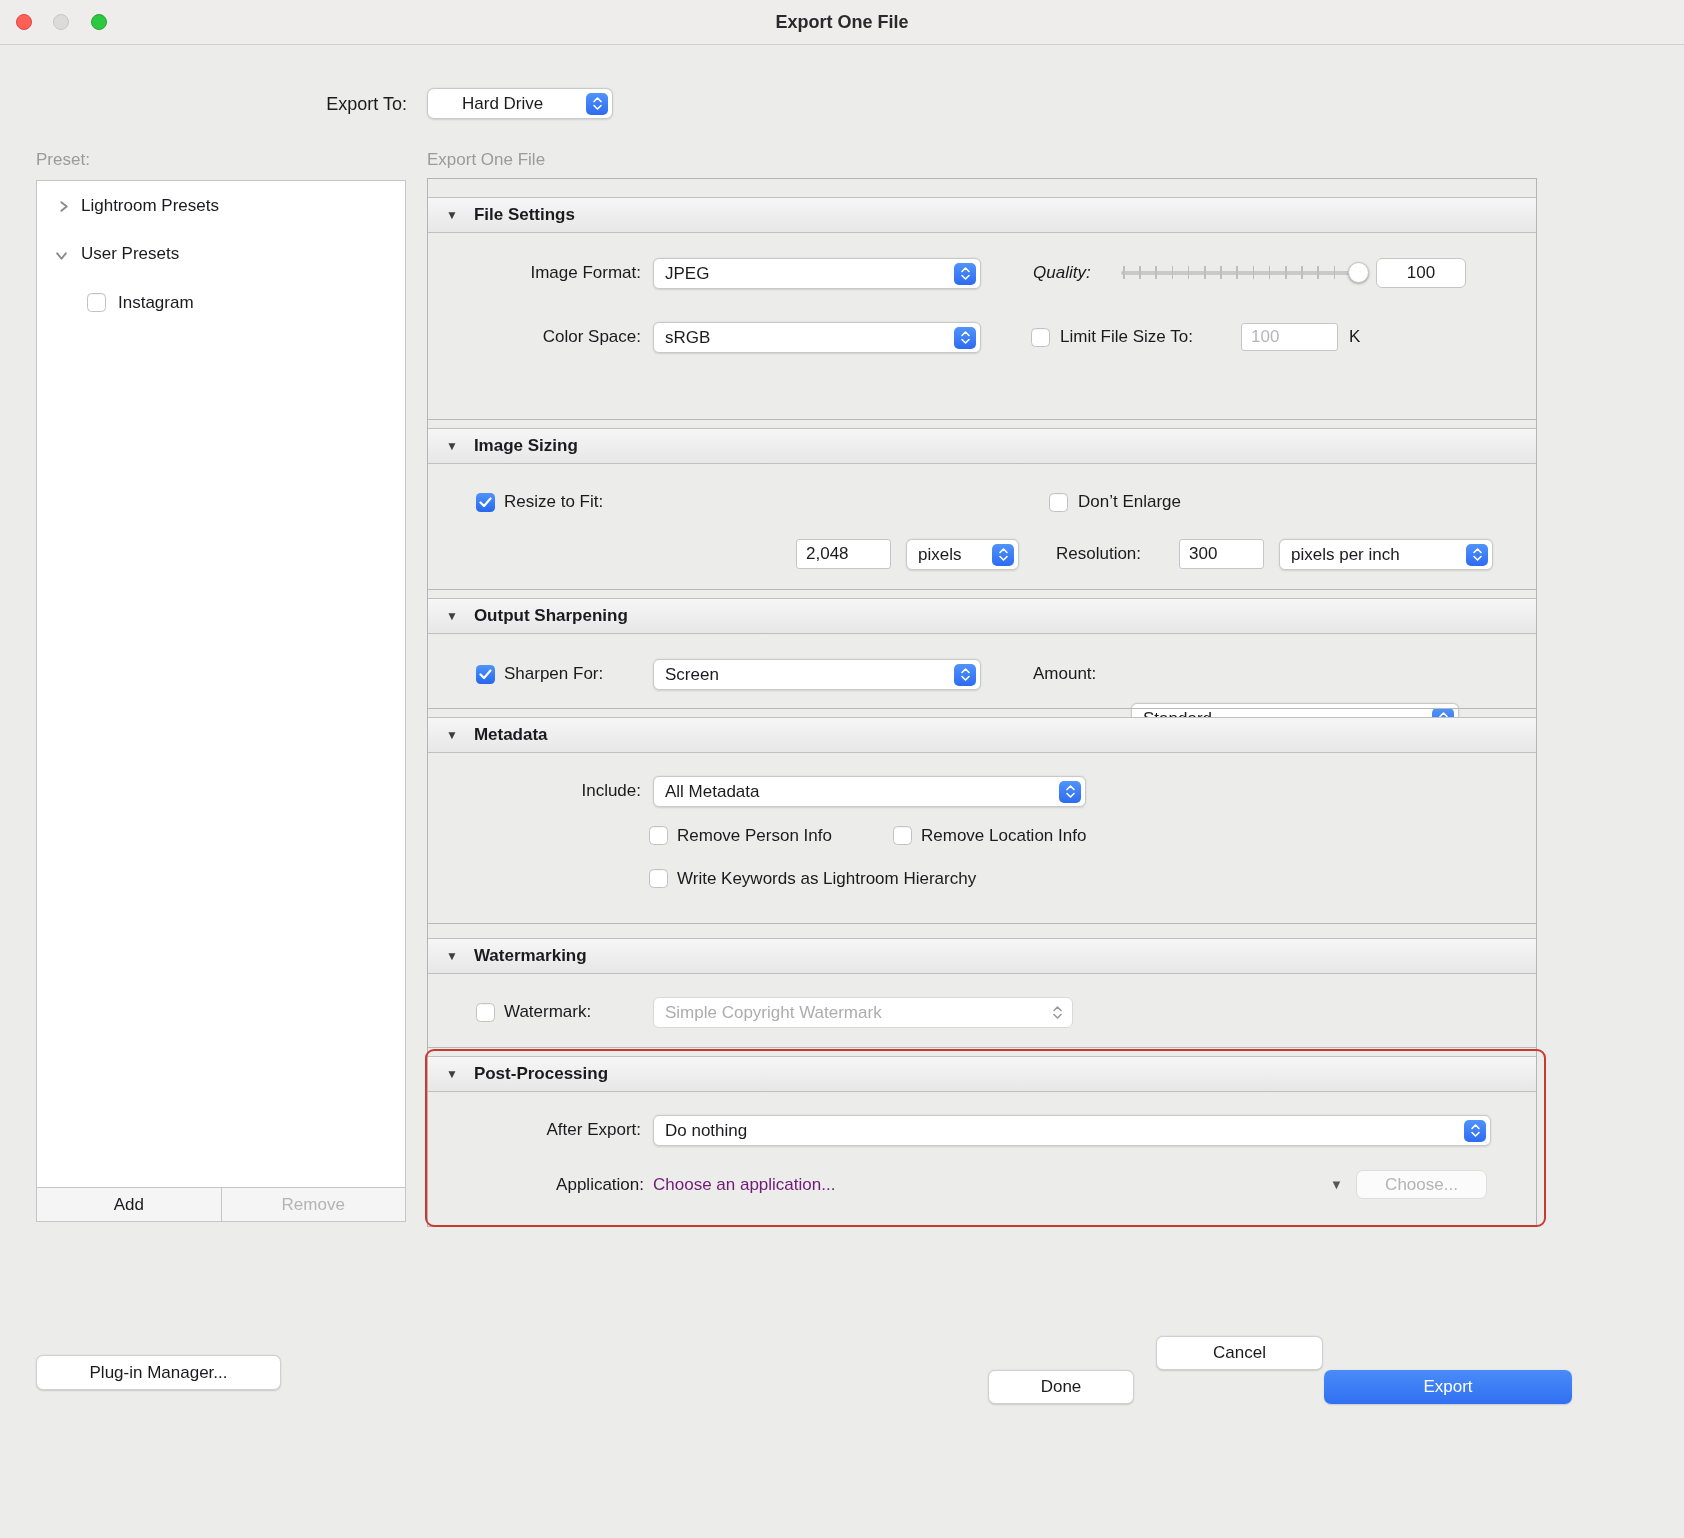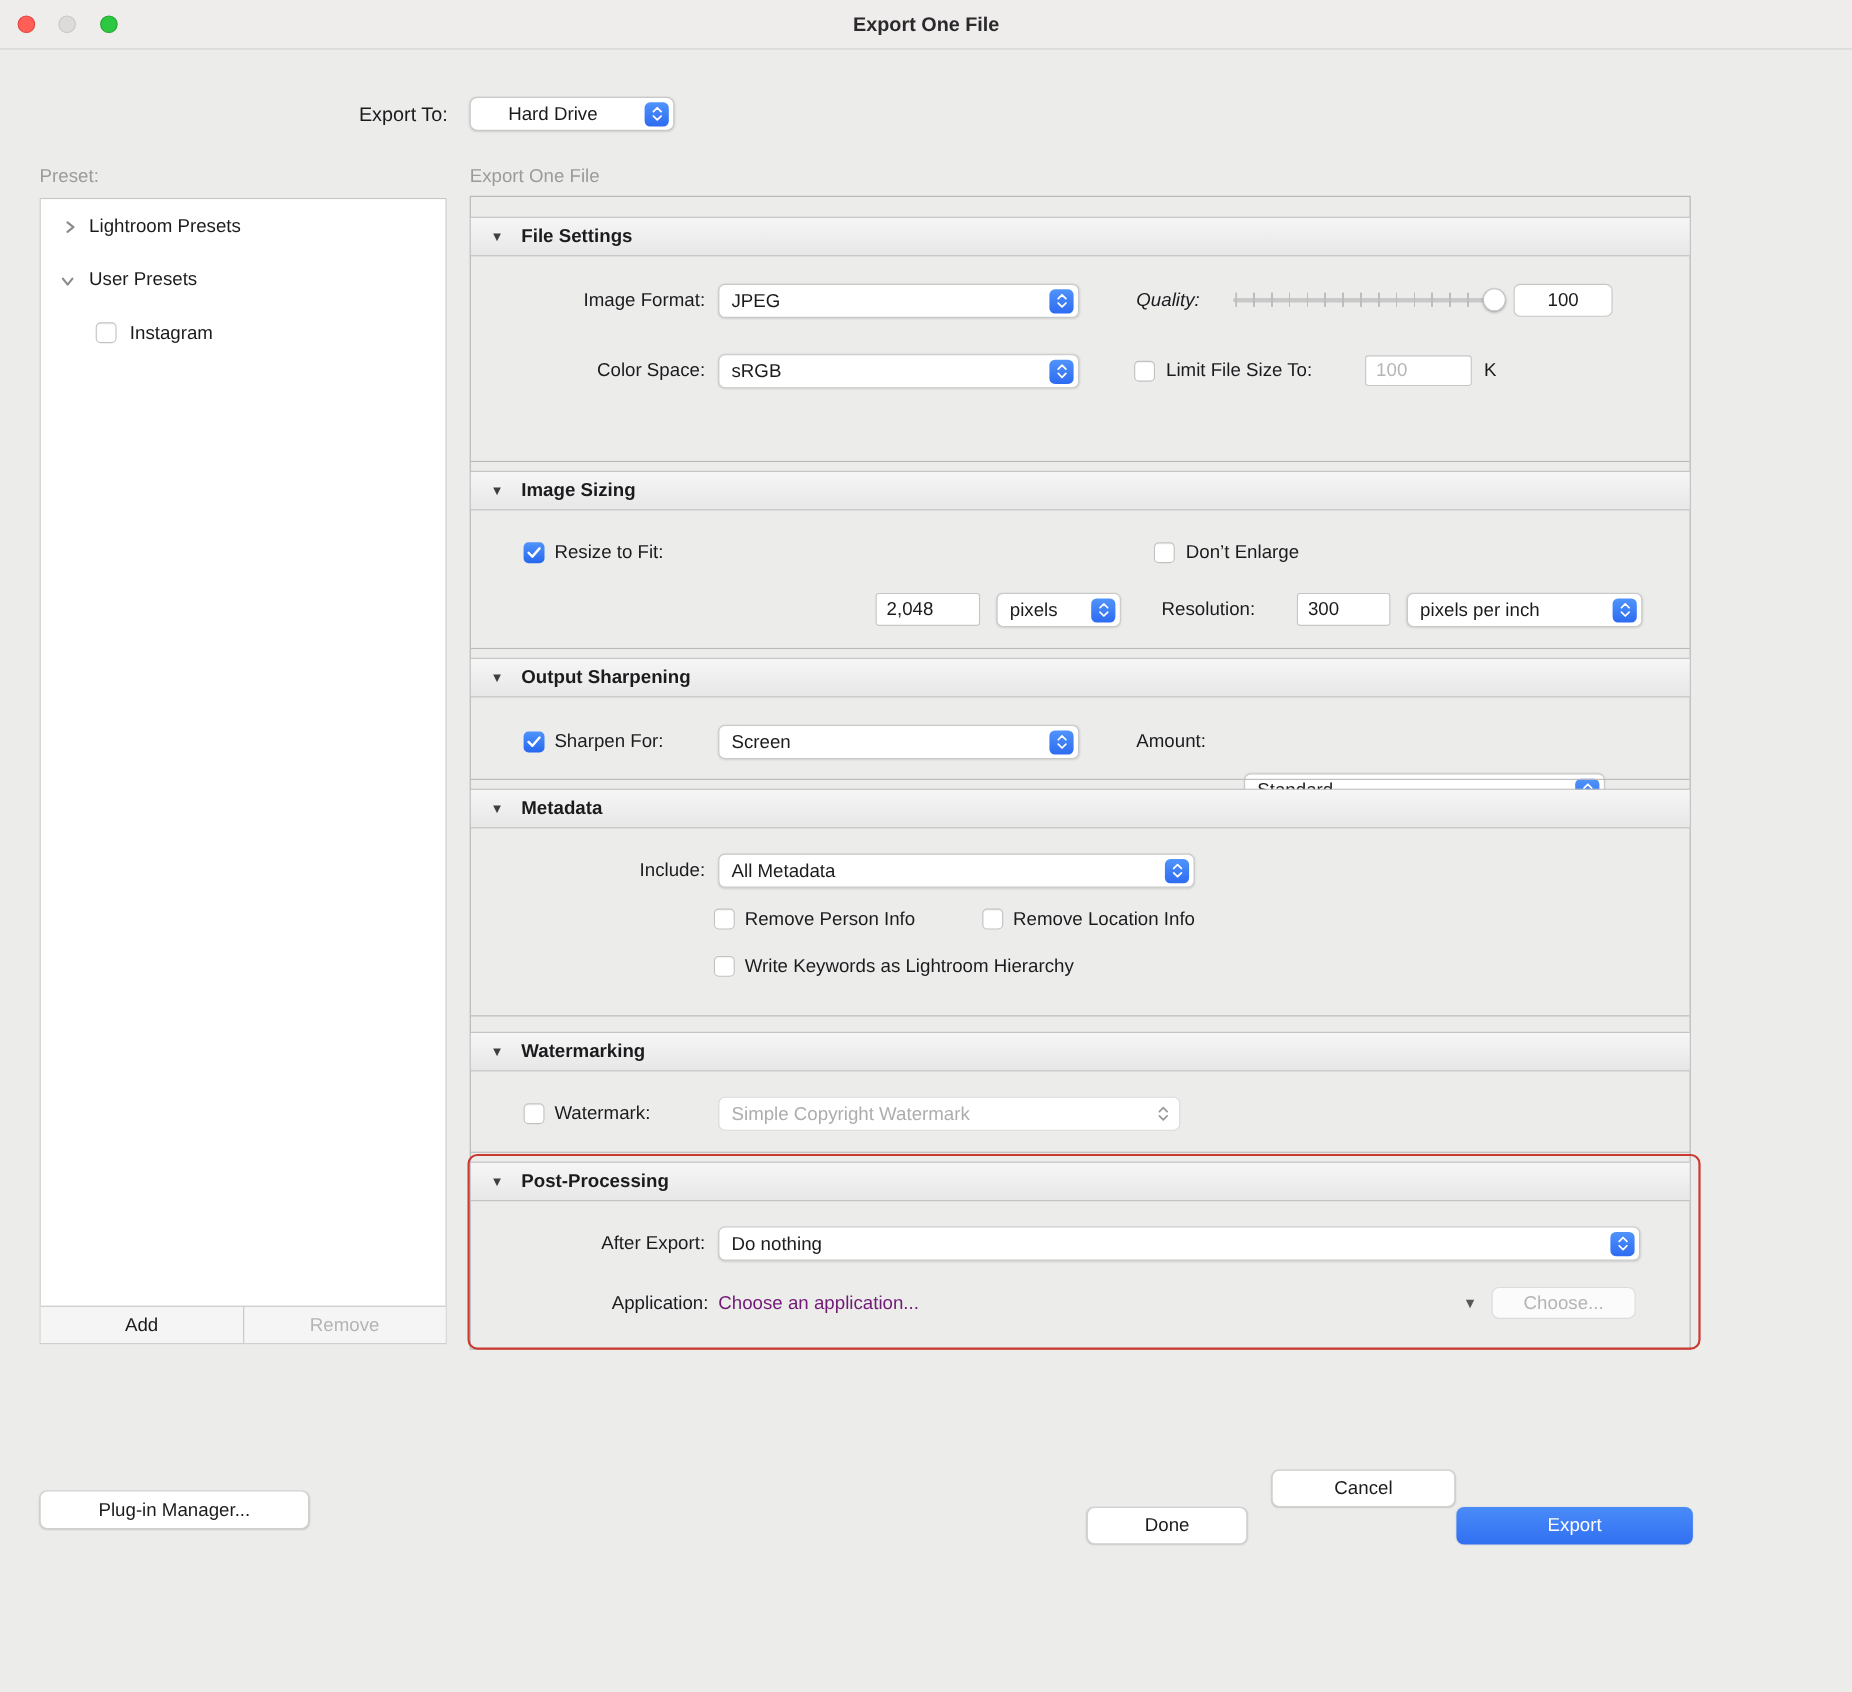"Export" div.btn { width: 215px -> 248px }
